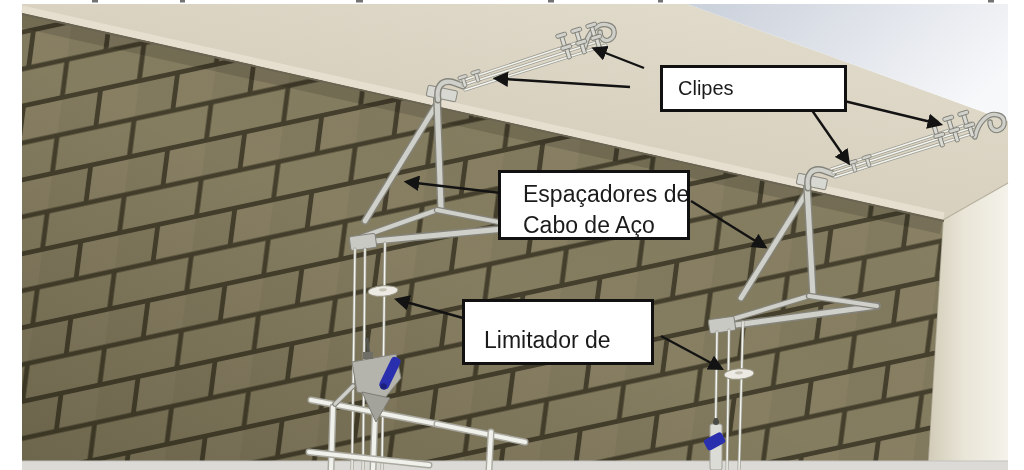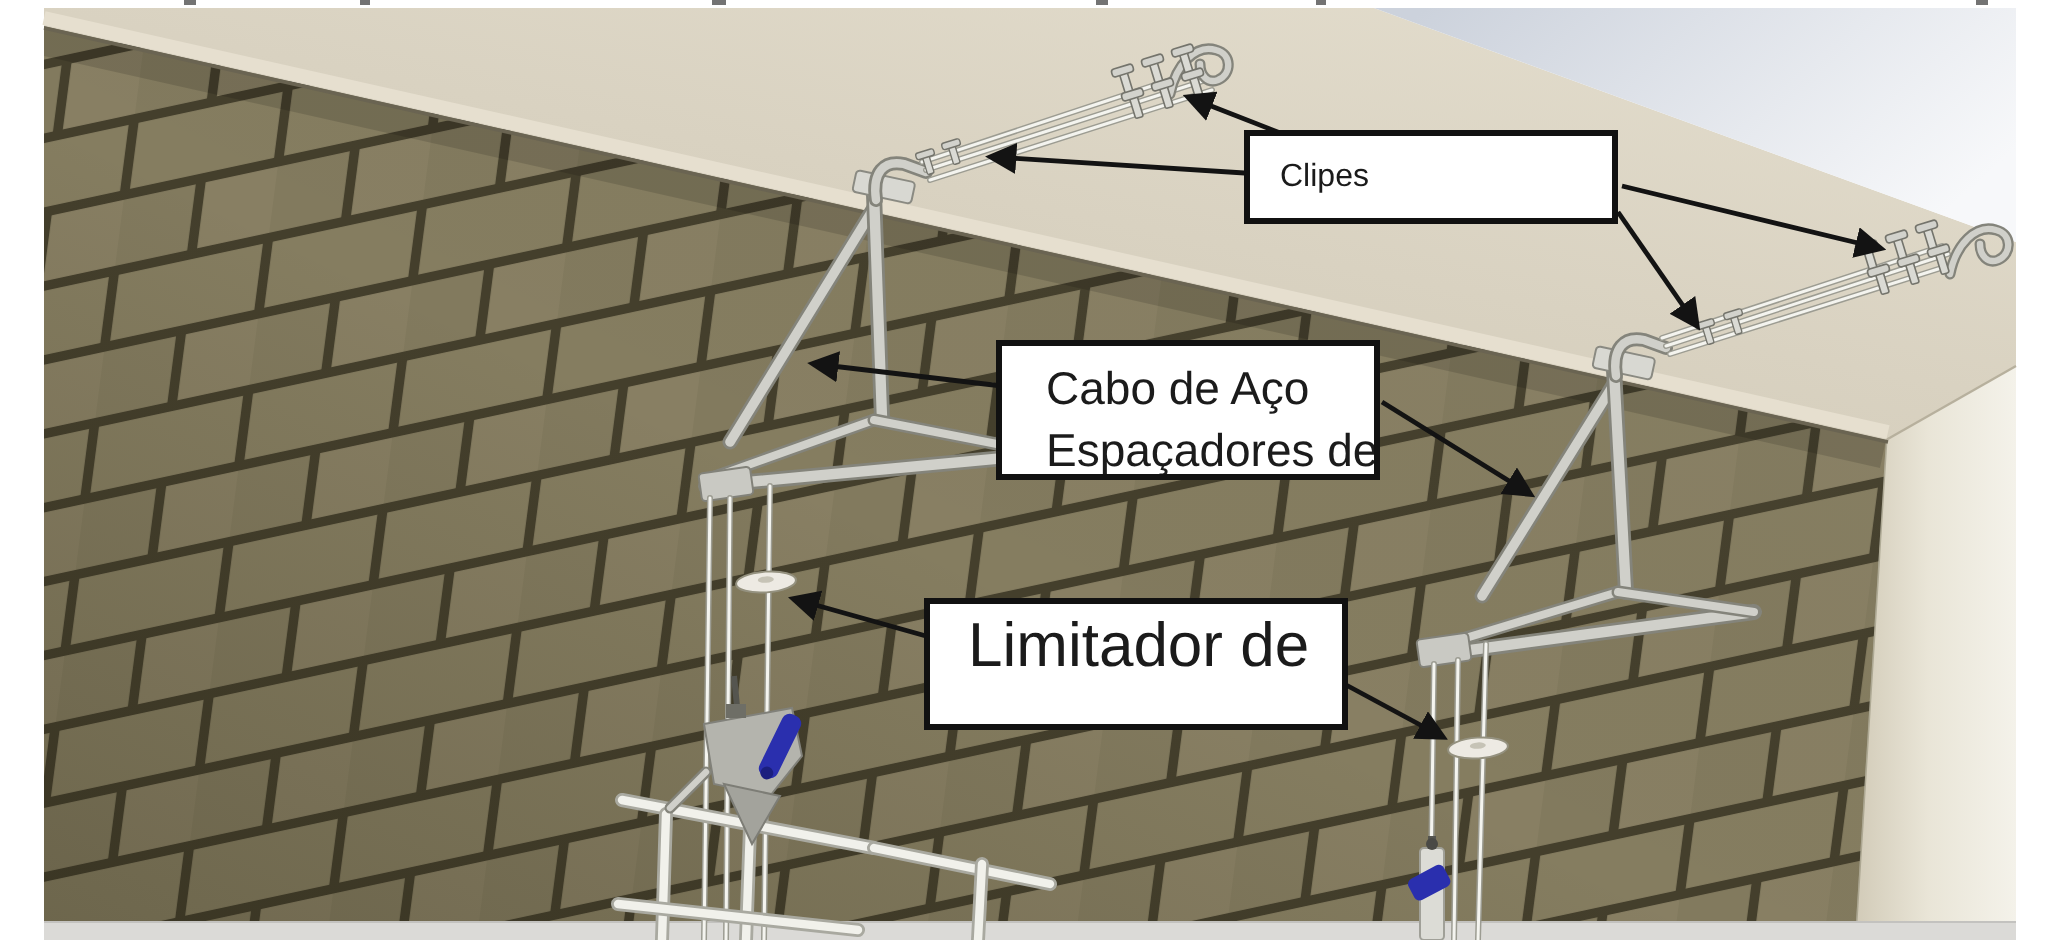"Clipes" #label-clipes { font-size: 16px -> 20px; left: 622px -> 660px }
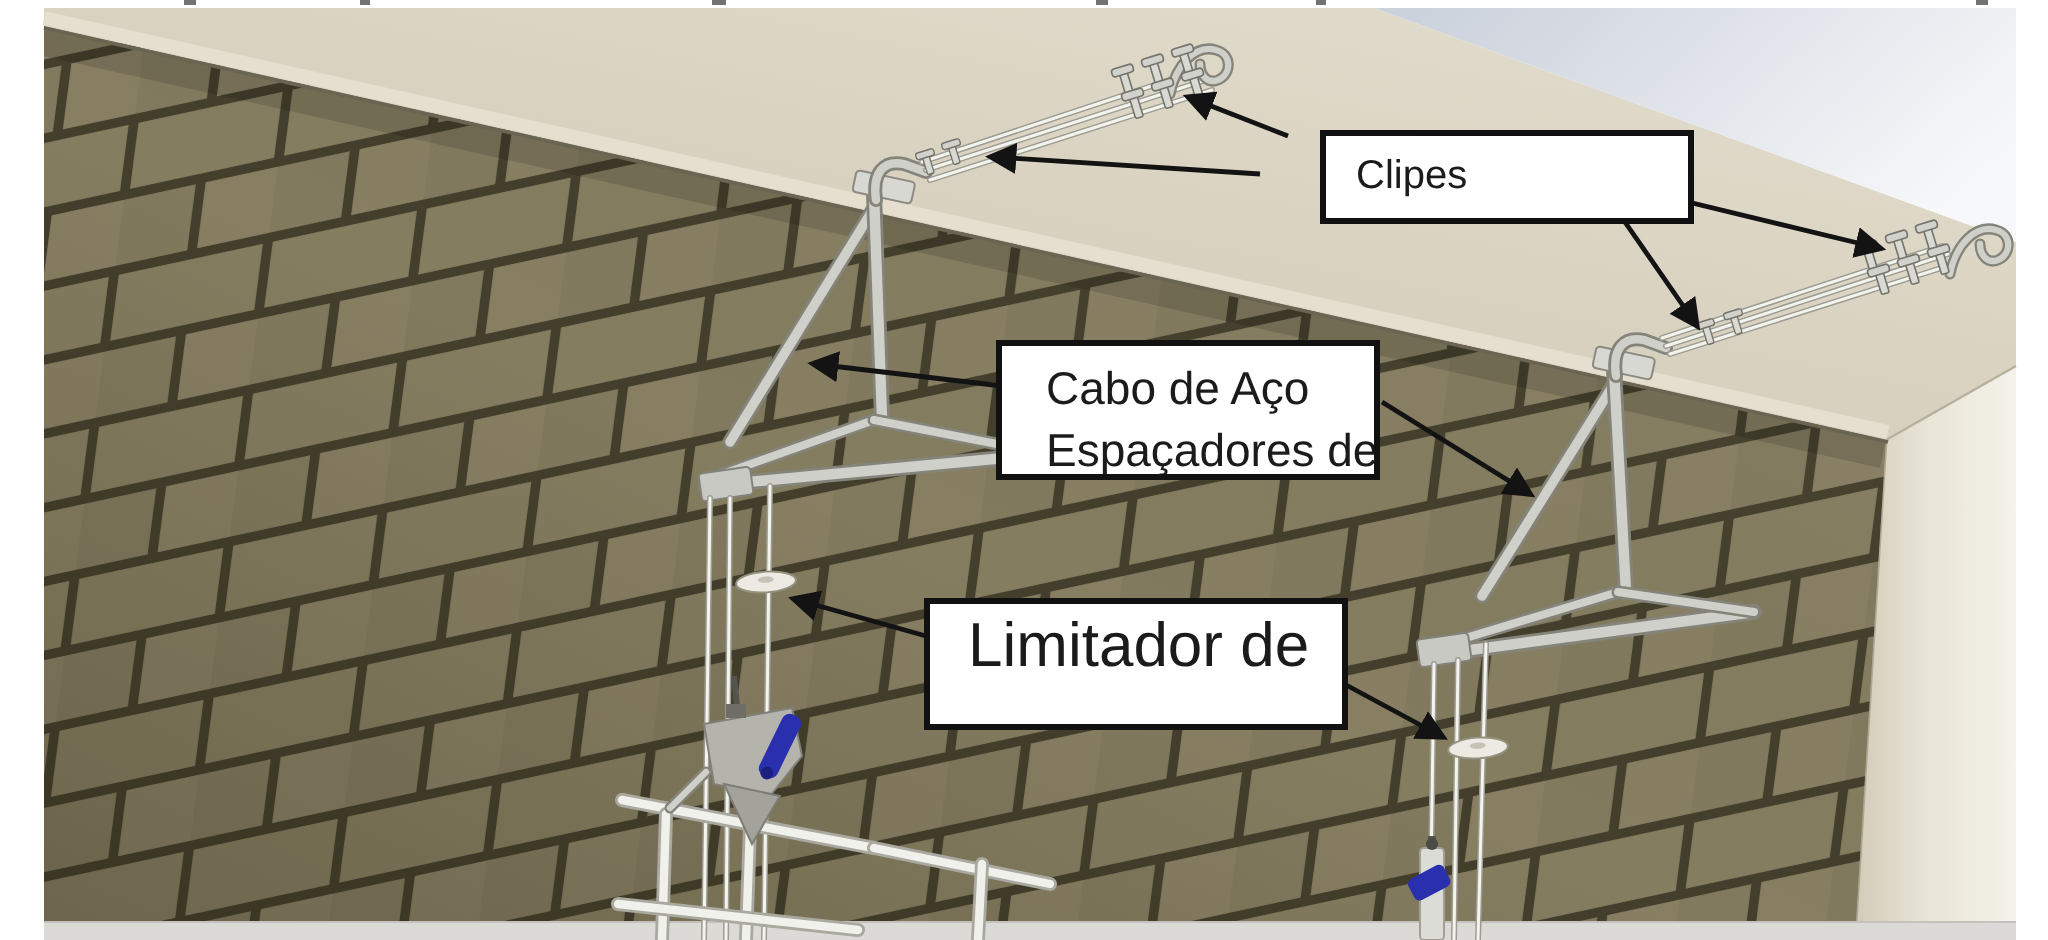"Cabo de Aço" span.ln { order: before "Espaçadores de" -> after "Espaçadores de" }
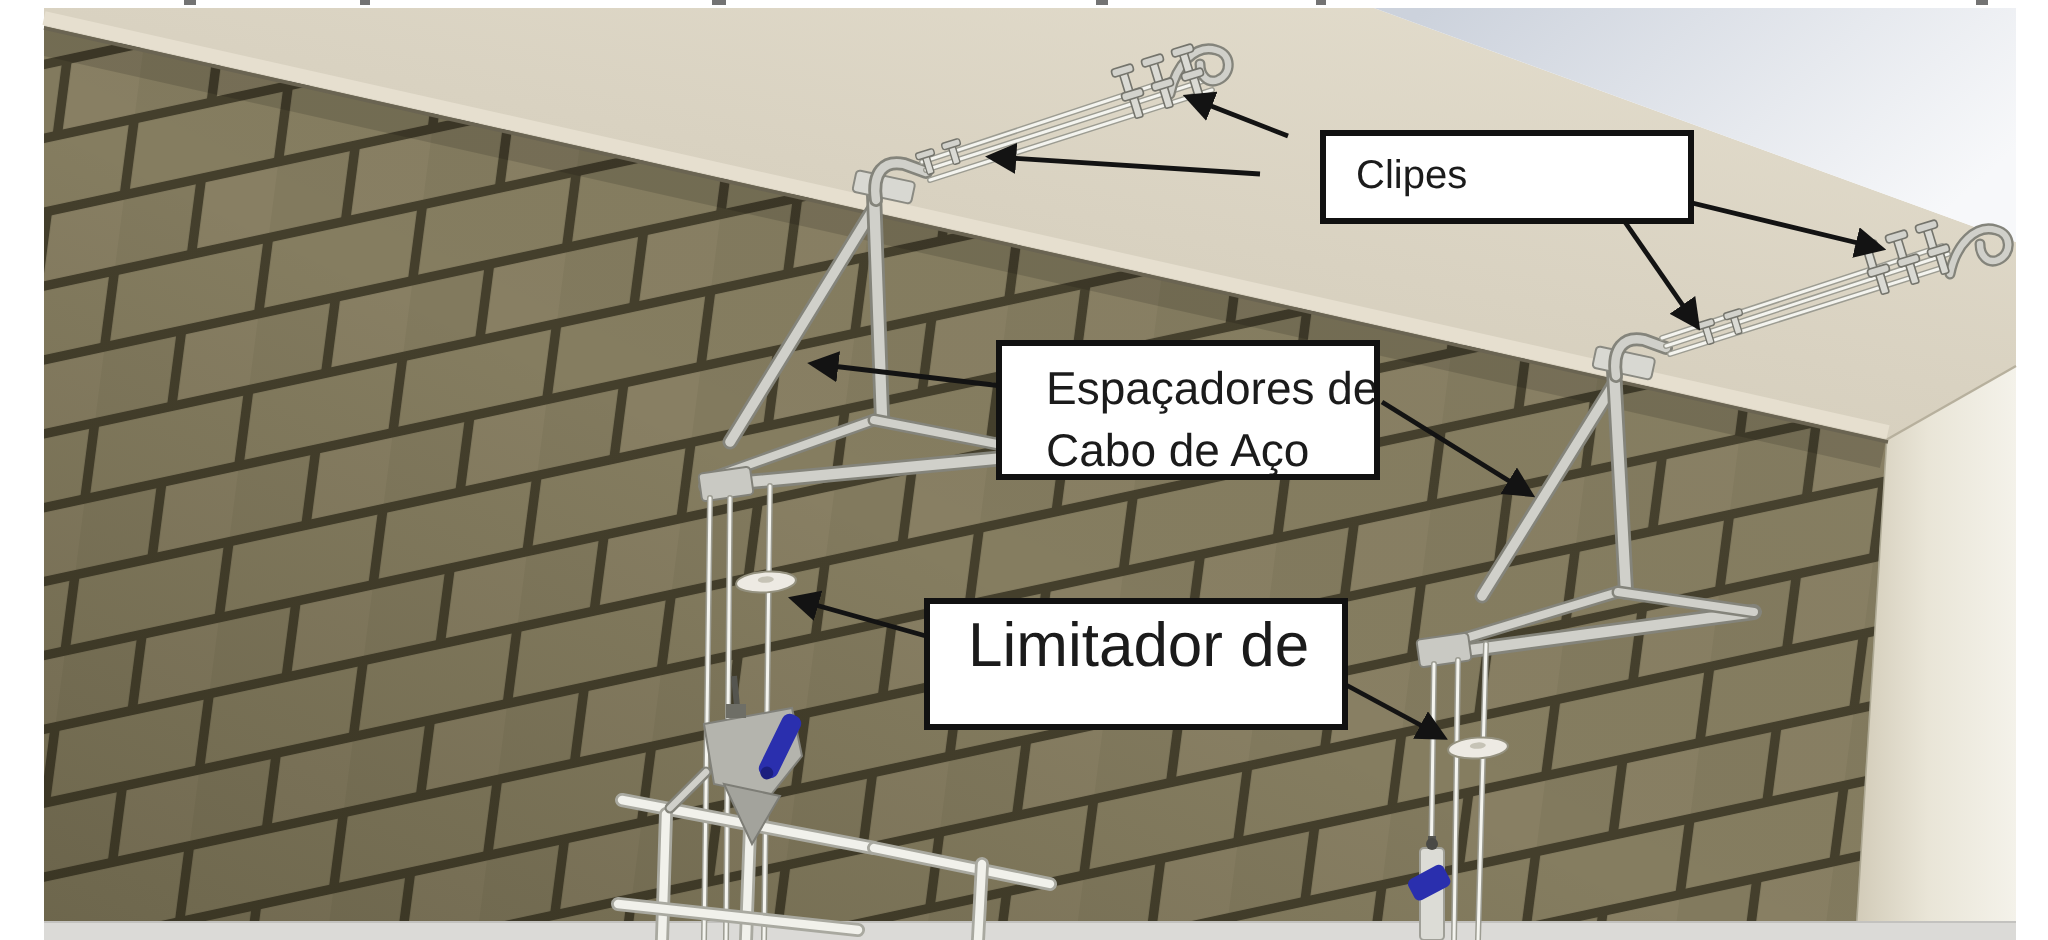"Limitador de" #label-limitador { font-size: 31px -> 23px; padding: 5px 0 0 19px -> 23px 0 0 19px; width: 212px -> 192px }
